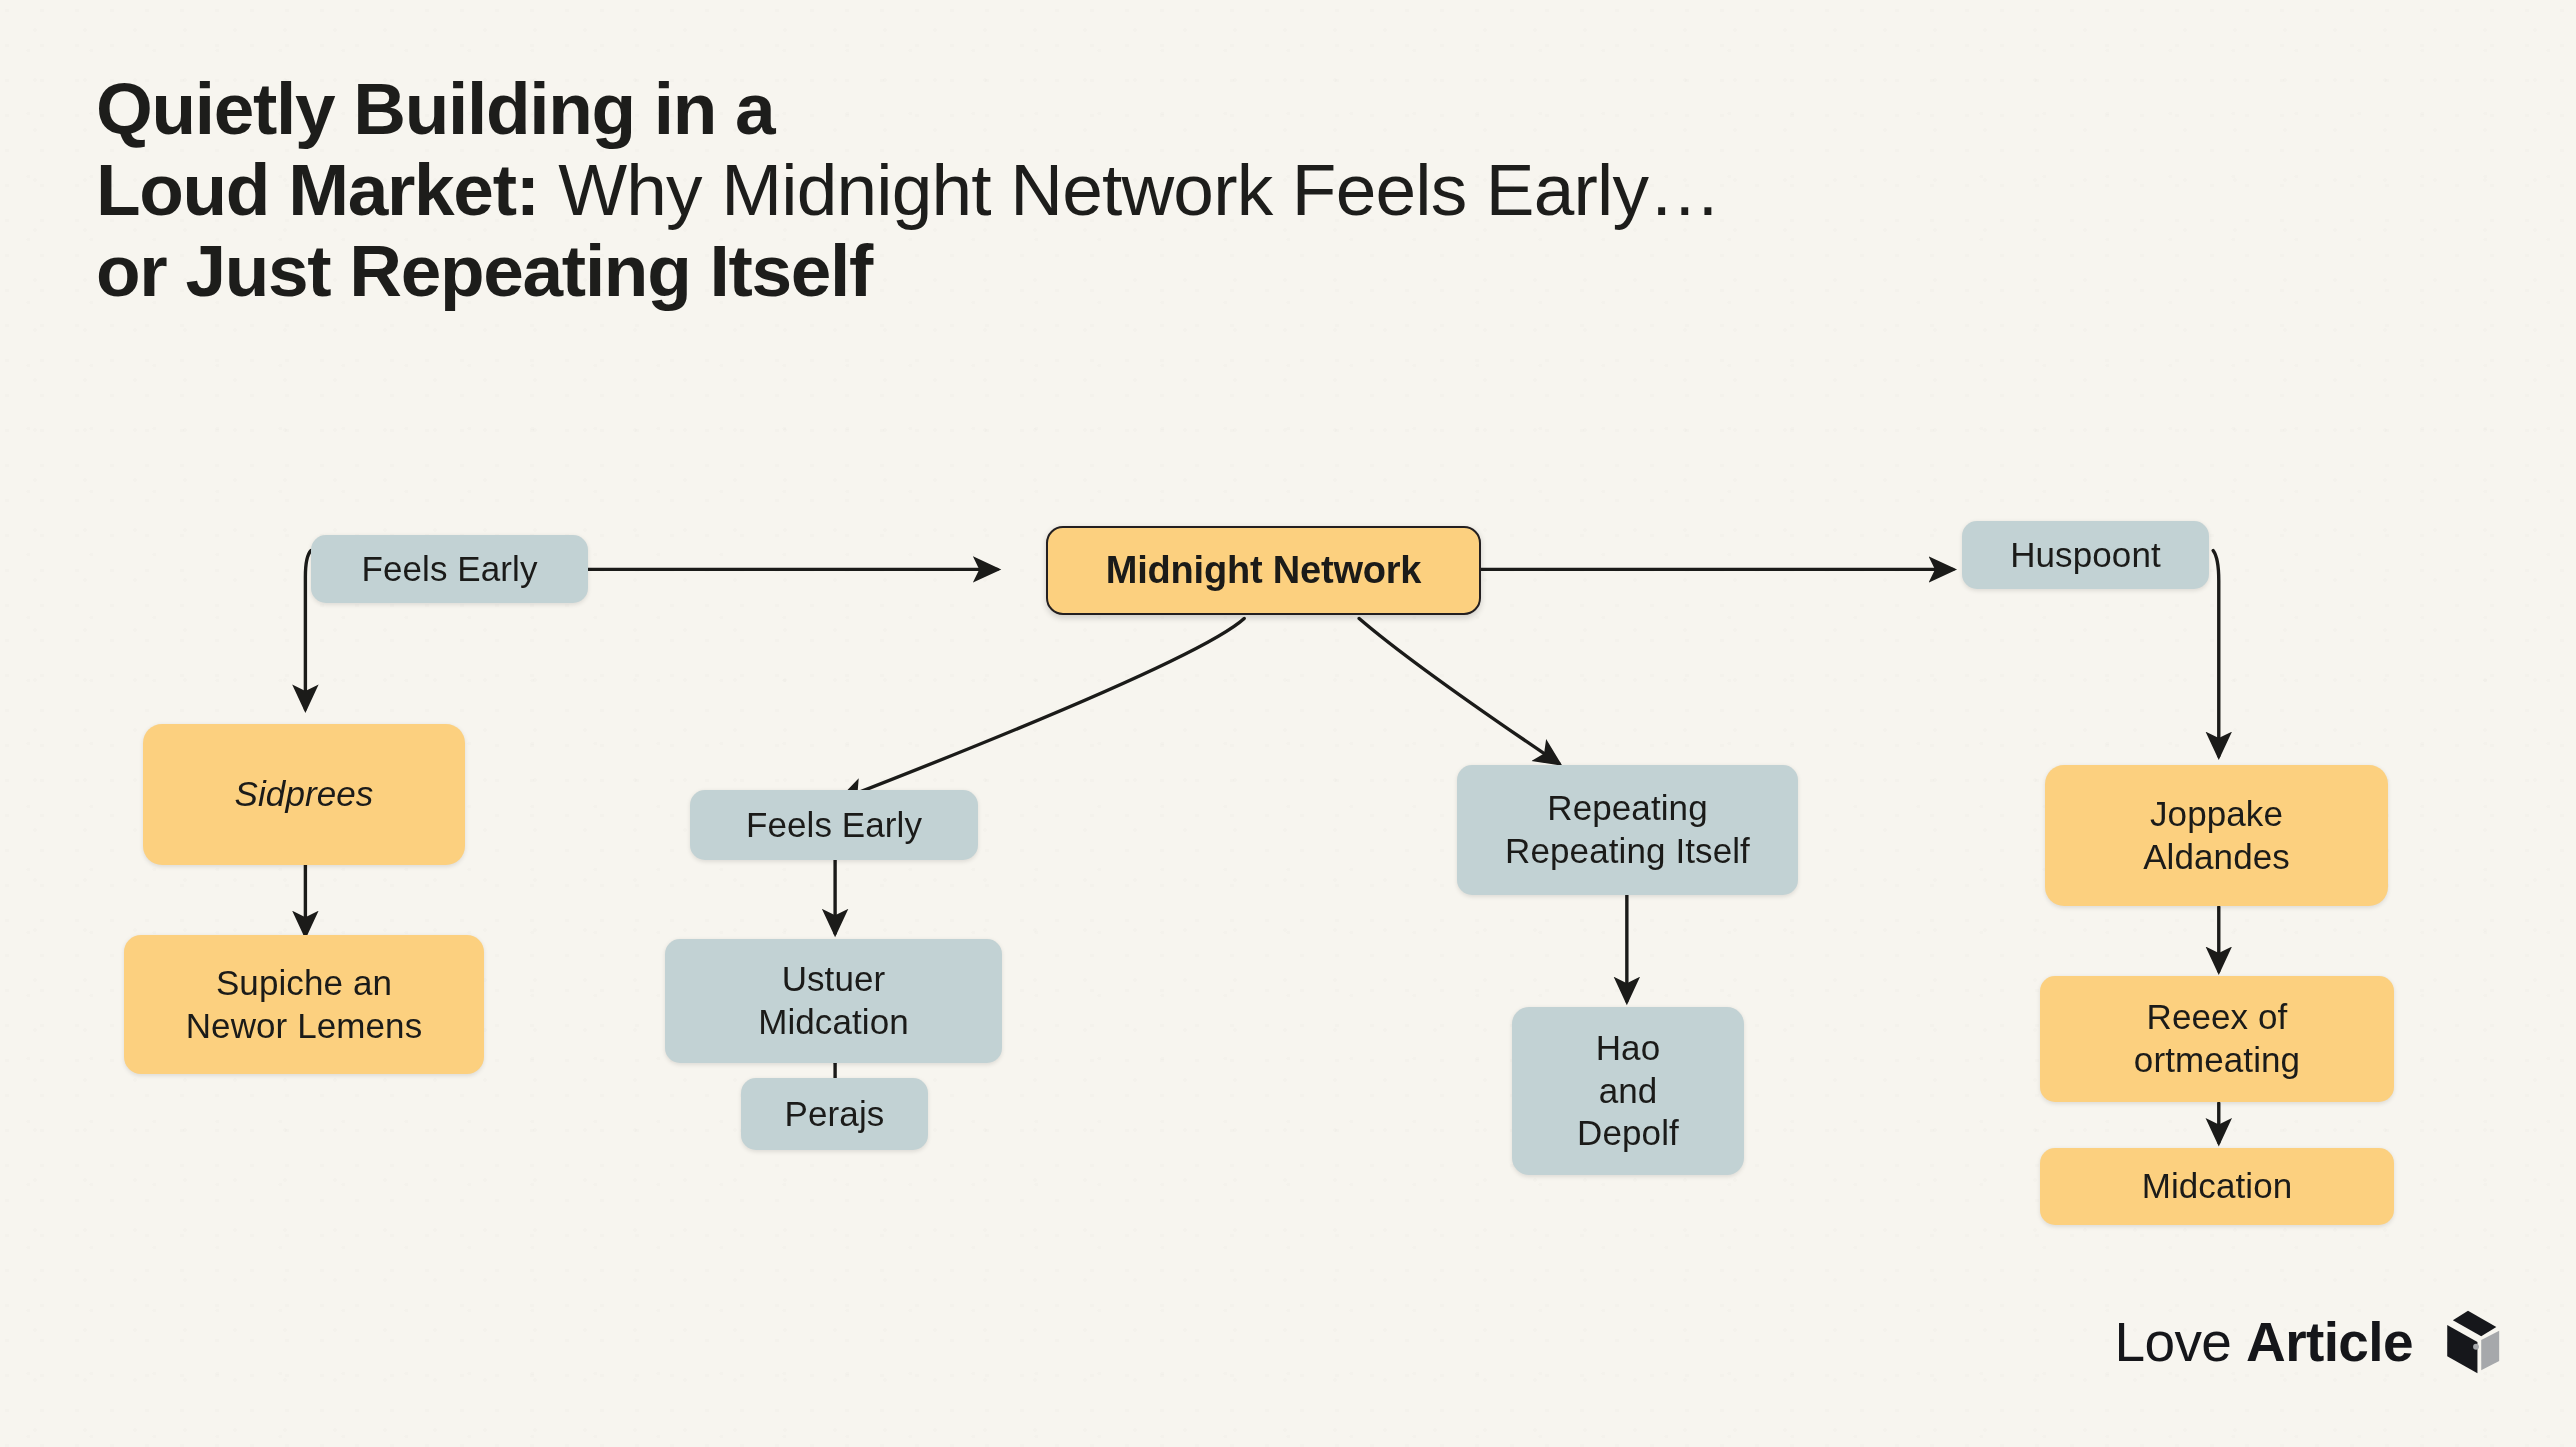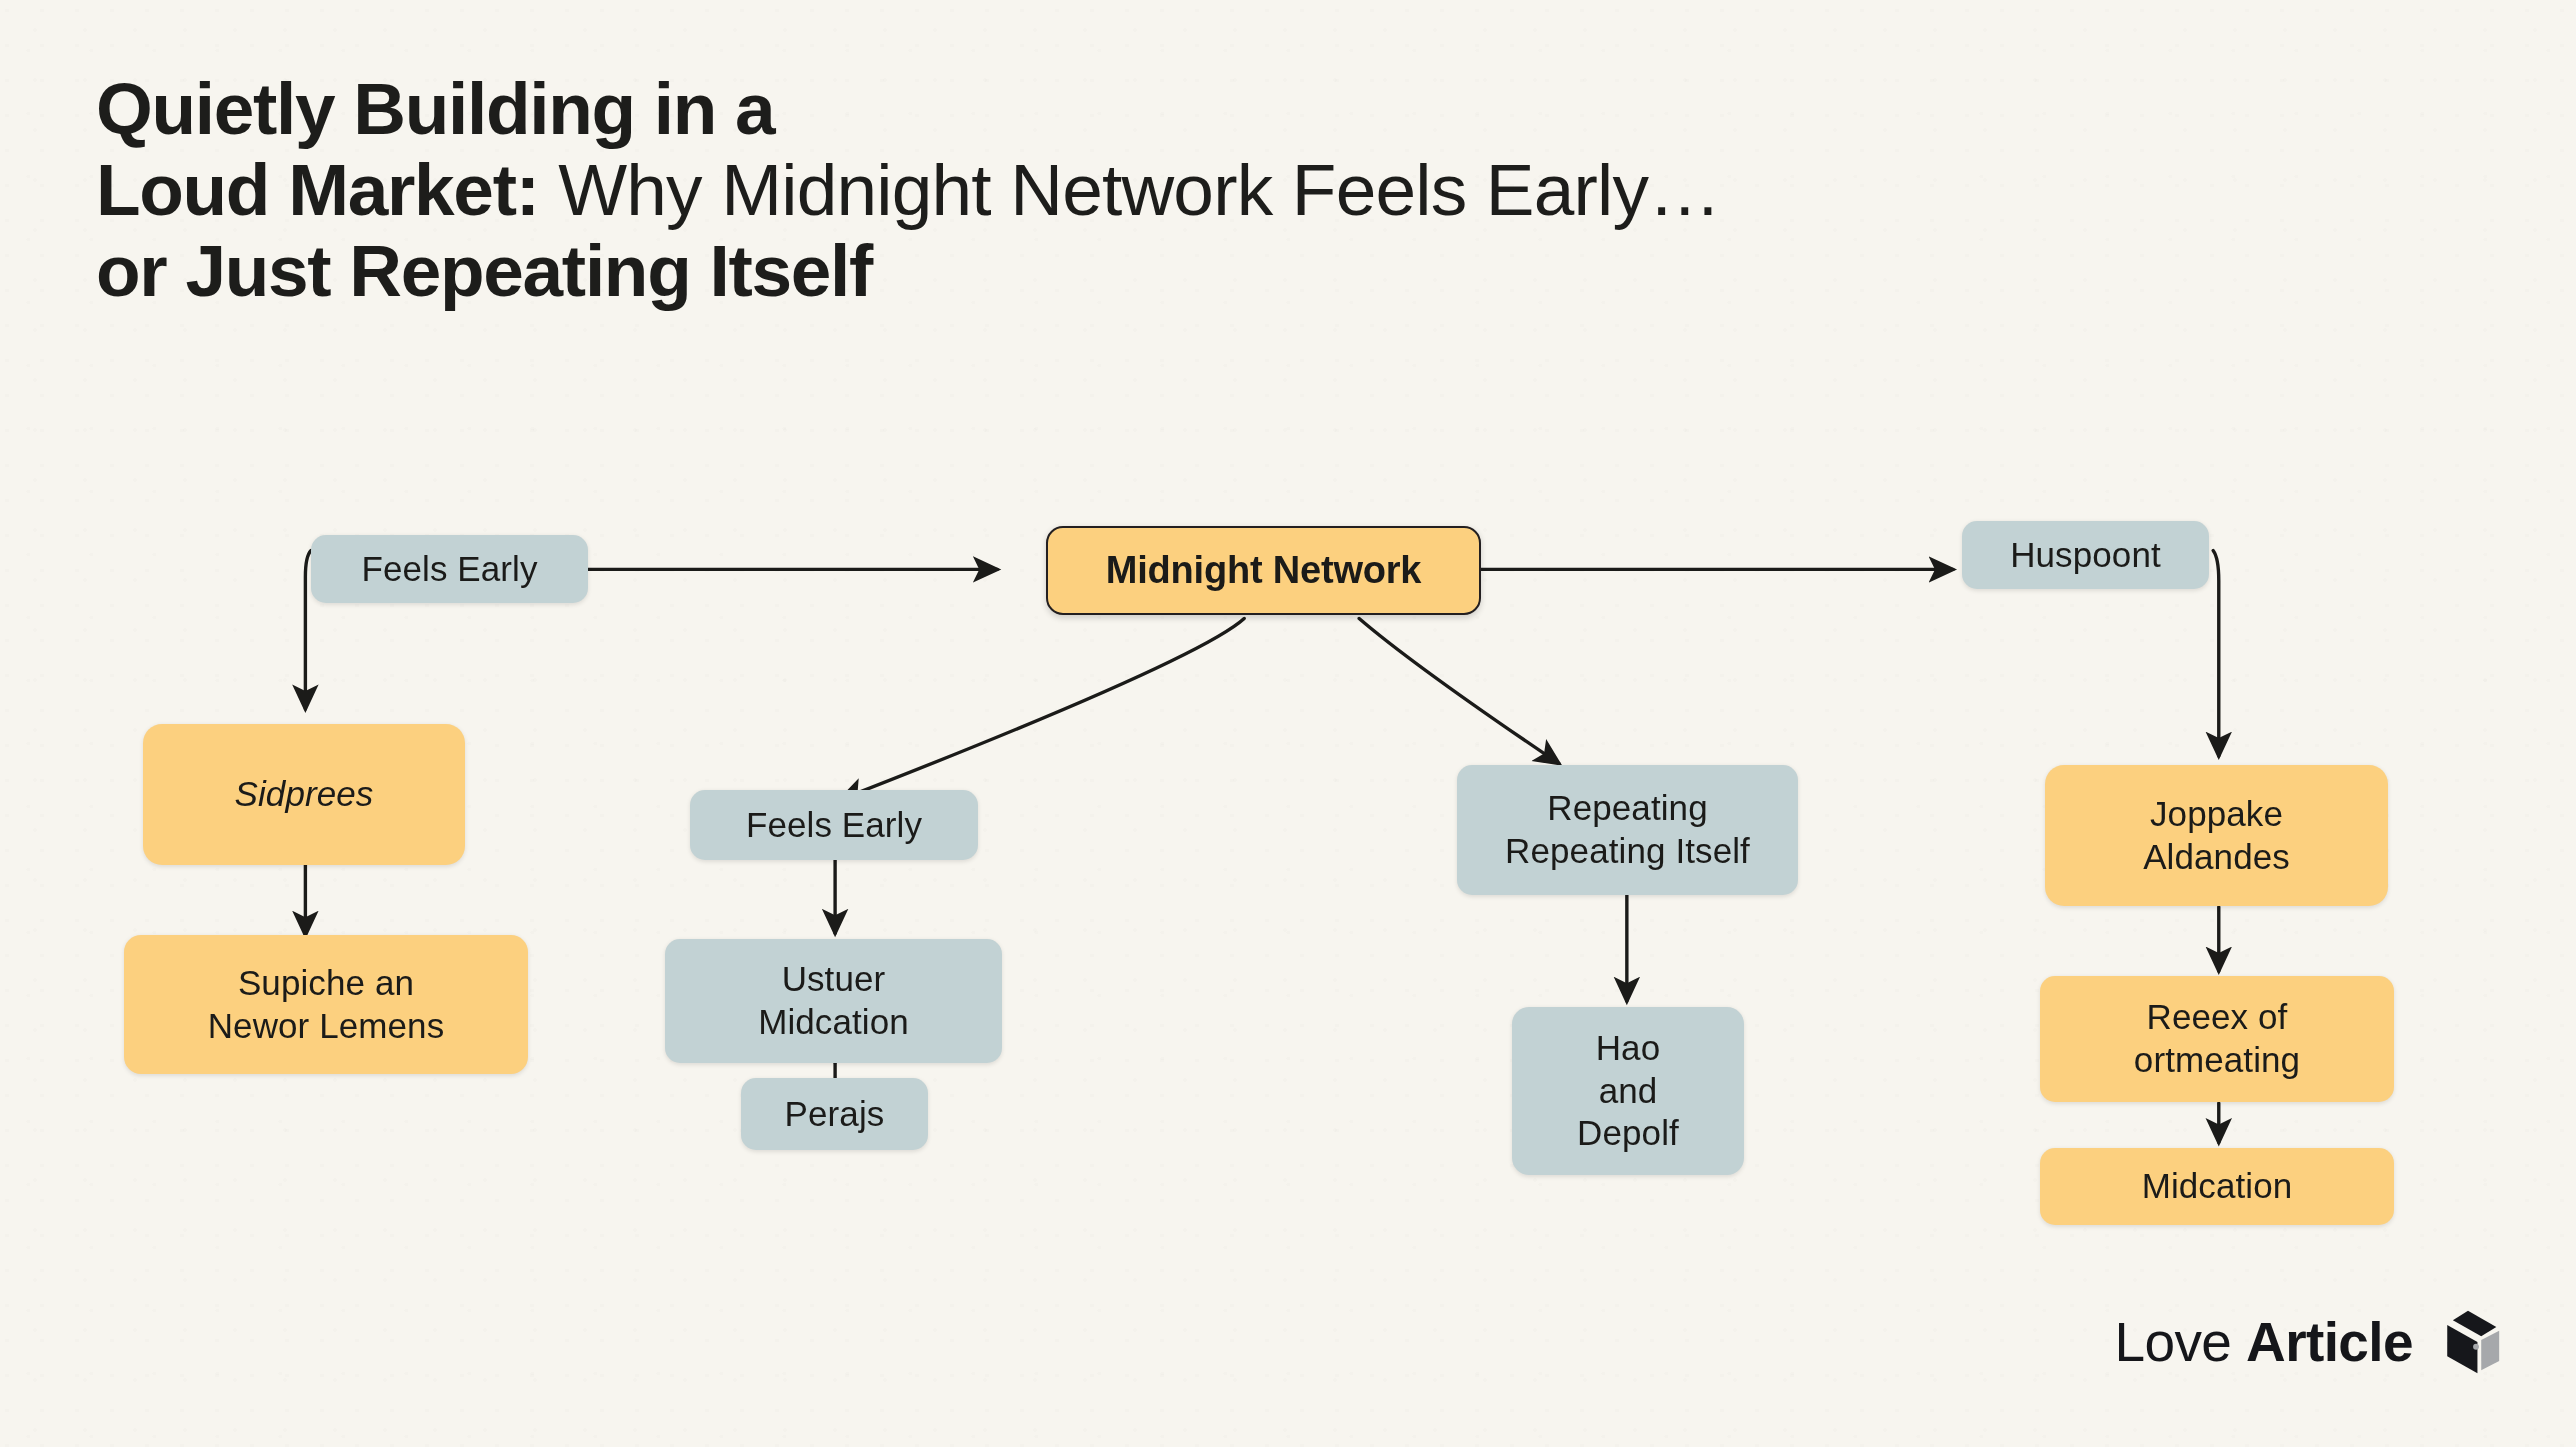"Supiche an" div.node { width: 404px -> 360px }
